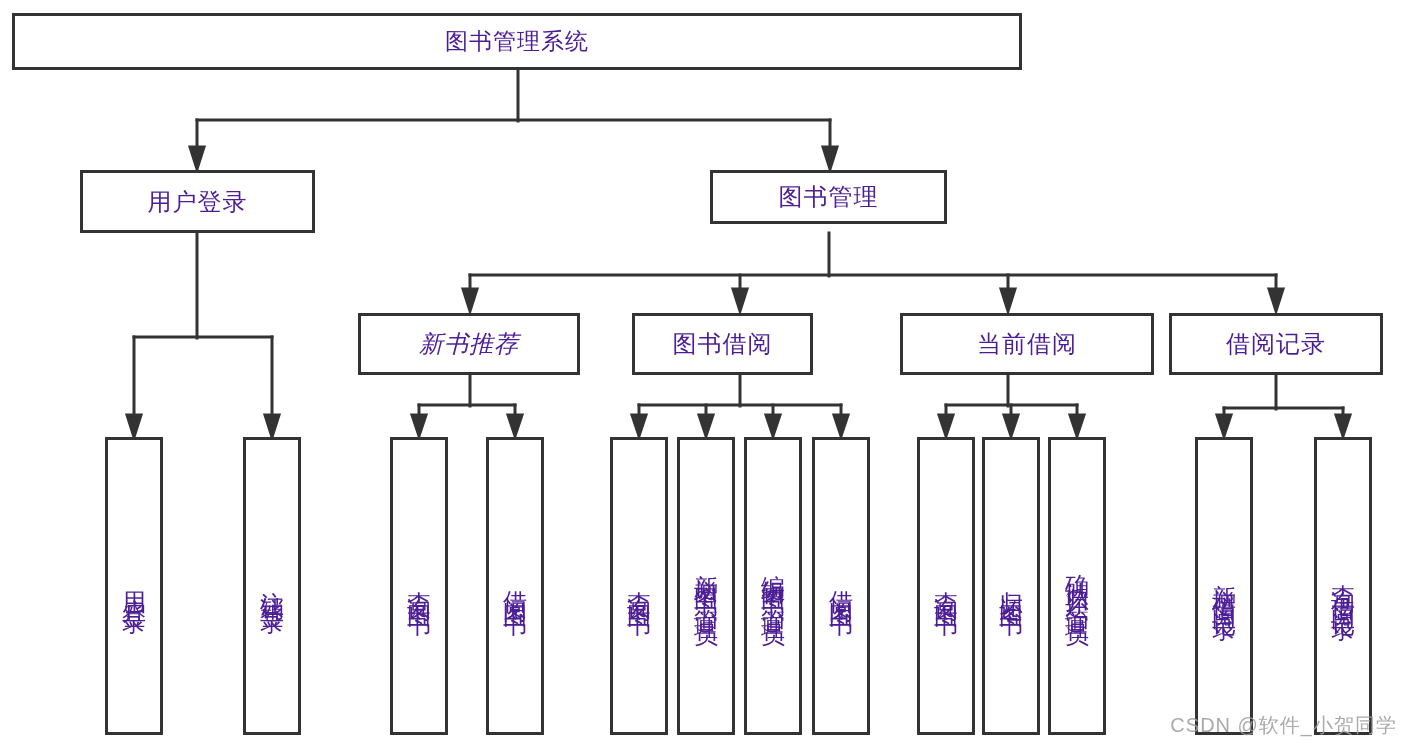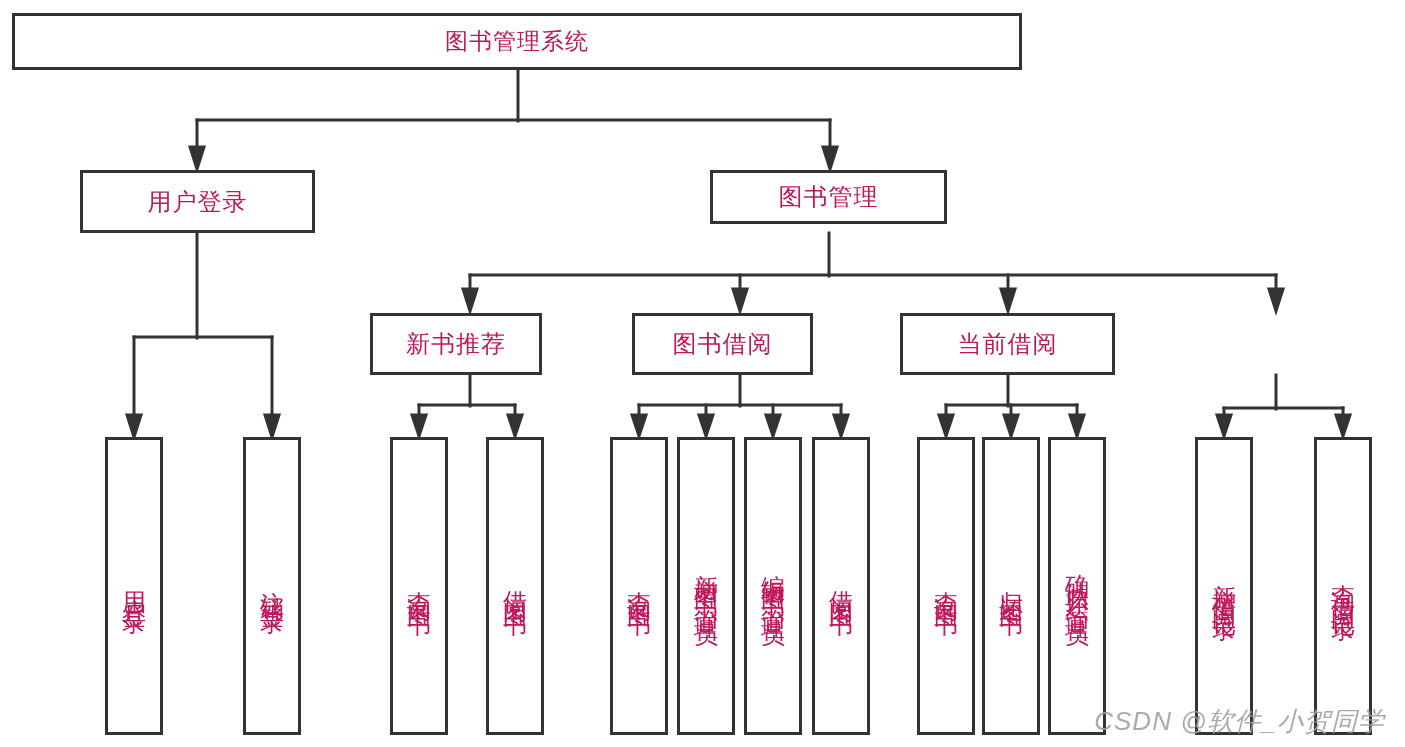"图书管理系统" .node { color: #be185d -> #4c1d95 }
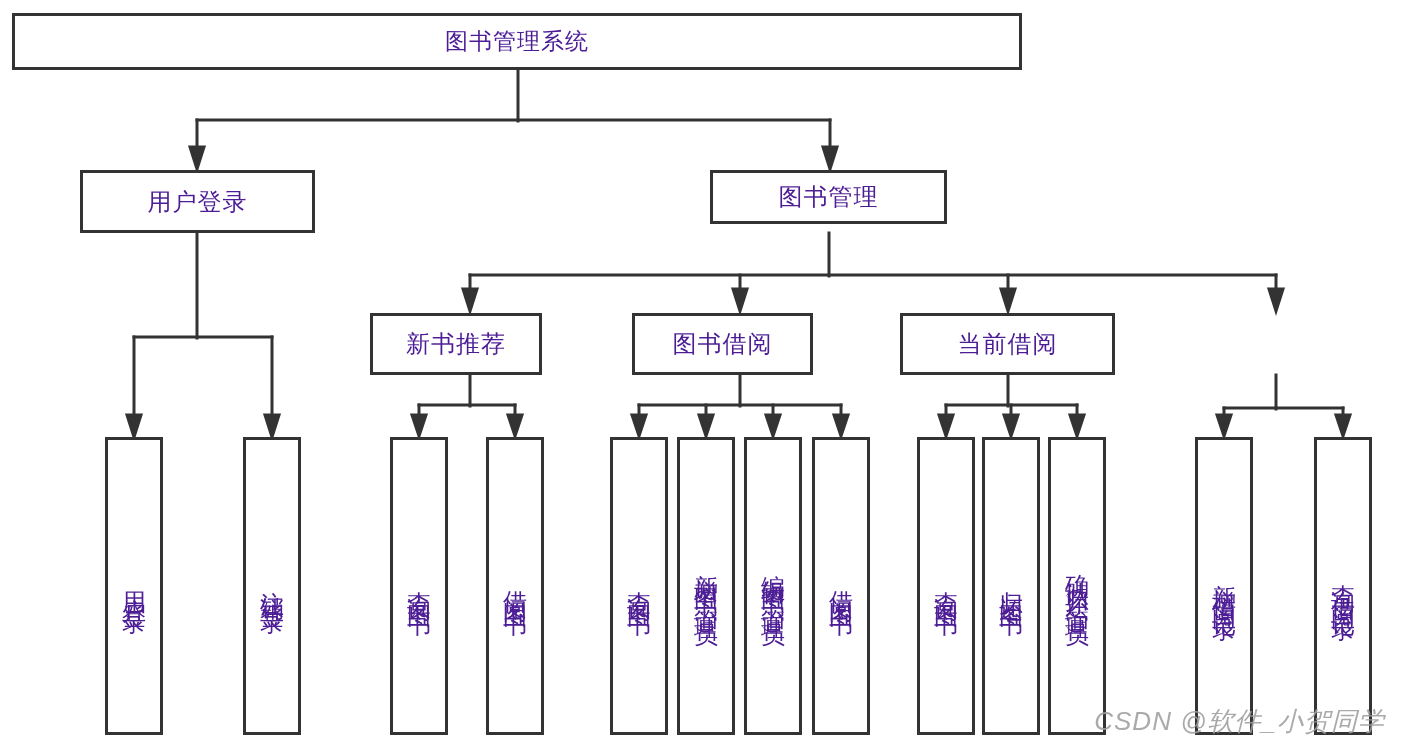"新书推荐" div.node { font-style: none -> italic; left: 370px -> 358px; width: 172px -> 222px }
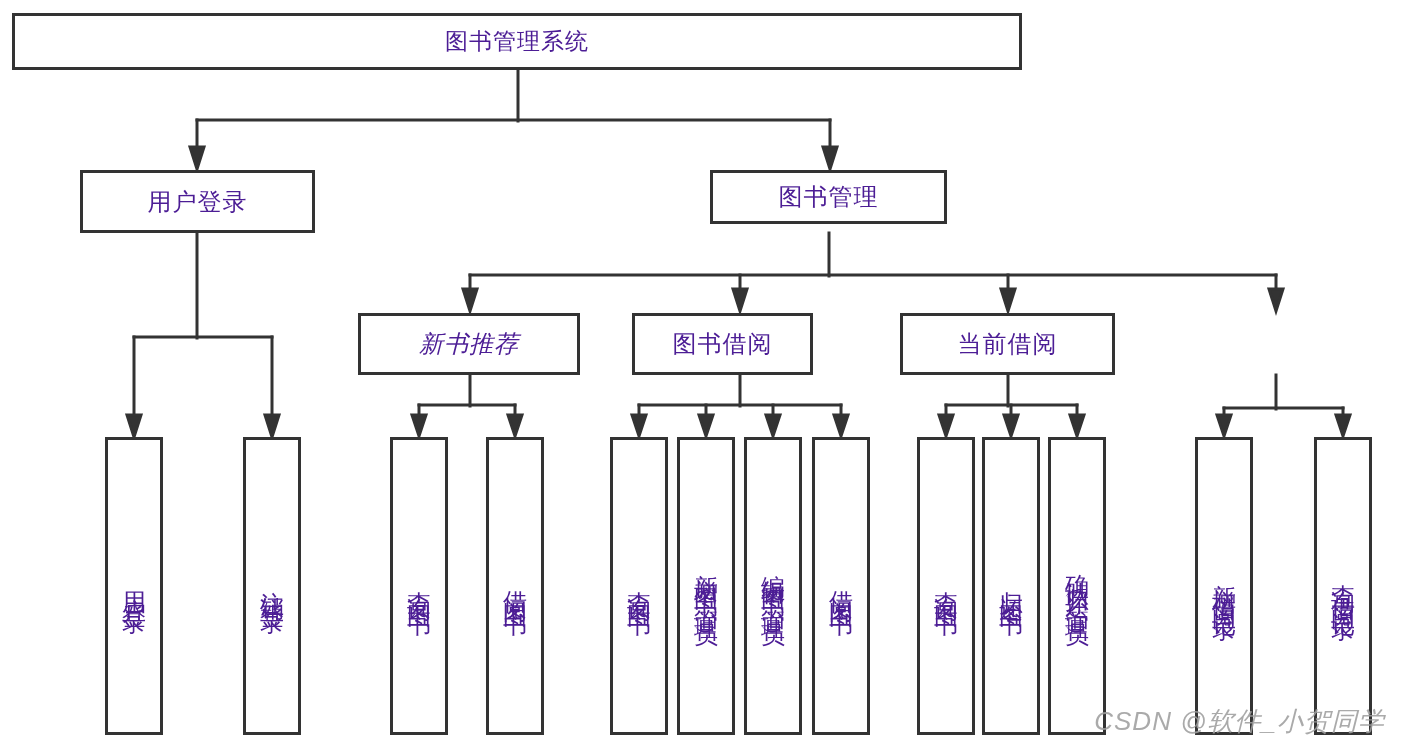"当前借阅" div.node { width: 215px -> 254px }
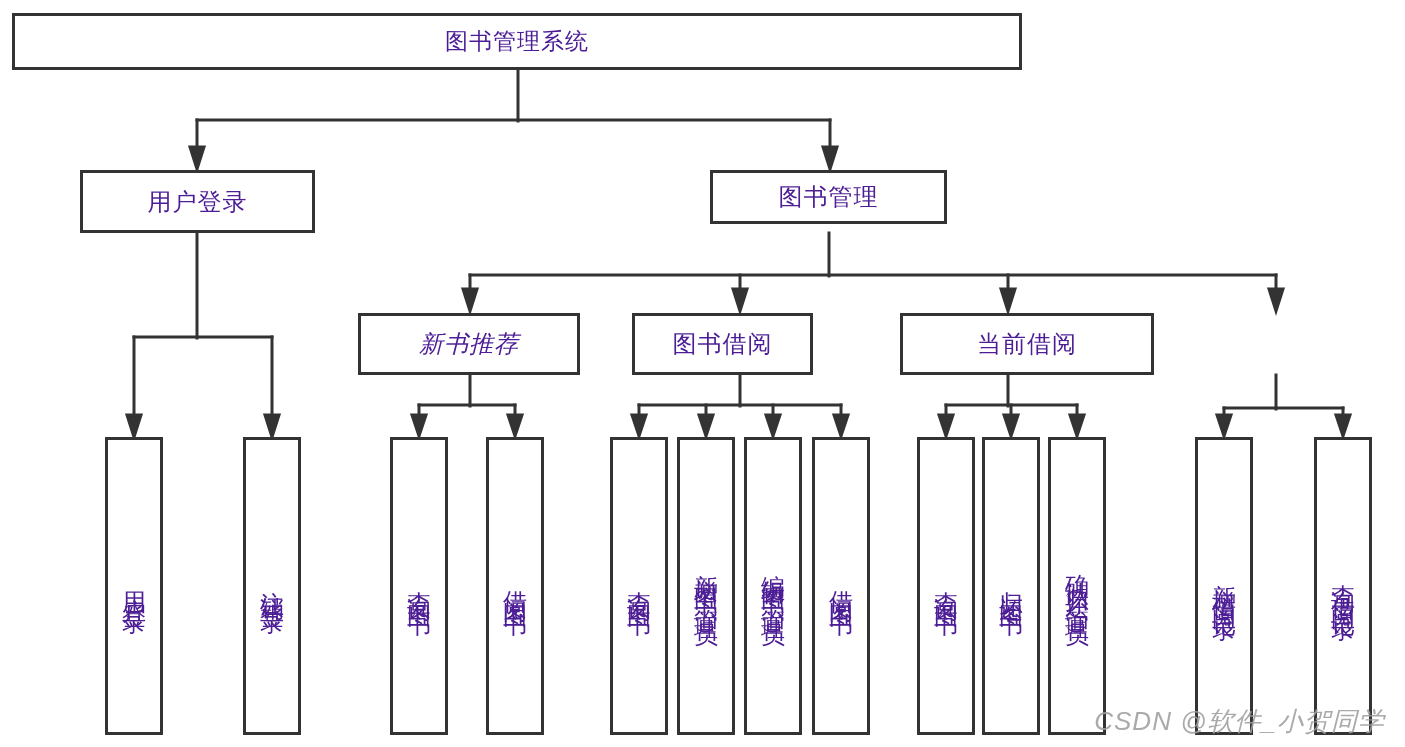"借阅记录" div.node { html: none -> <div>借阅记录</div> }
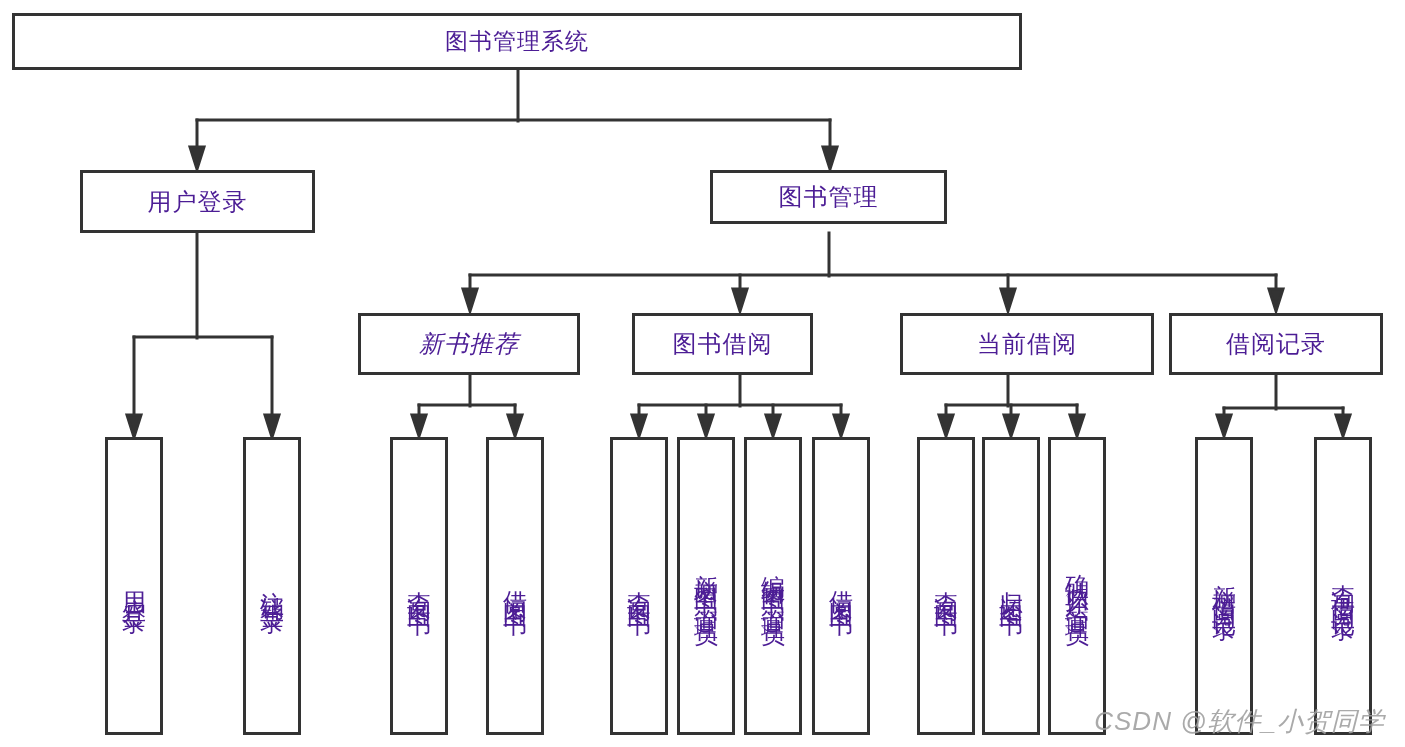"CSDN @软件_小贺同学" #watermark { font-size: 26px -> 20px; font-style: italic -> none; right: 20px -> 8px }
